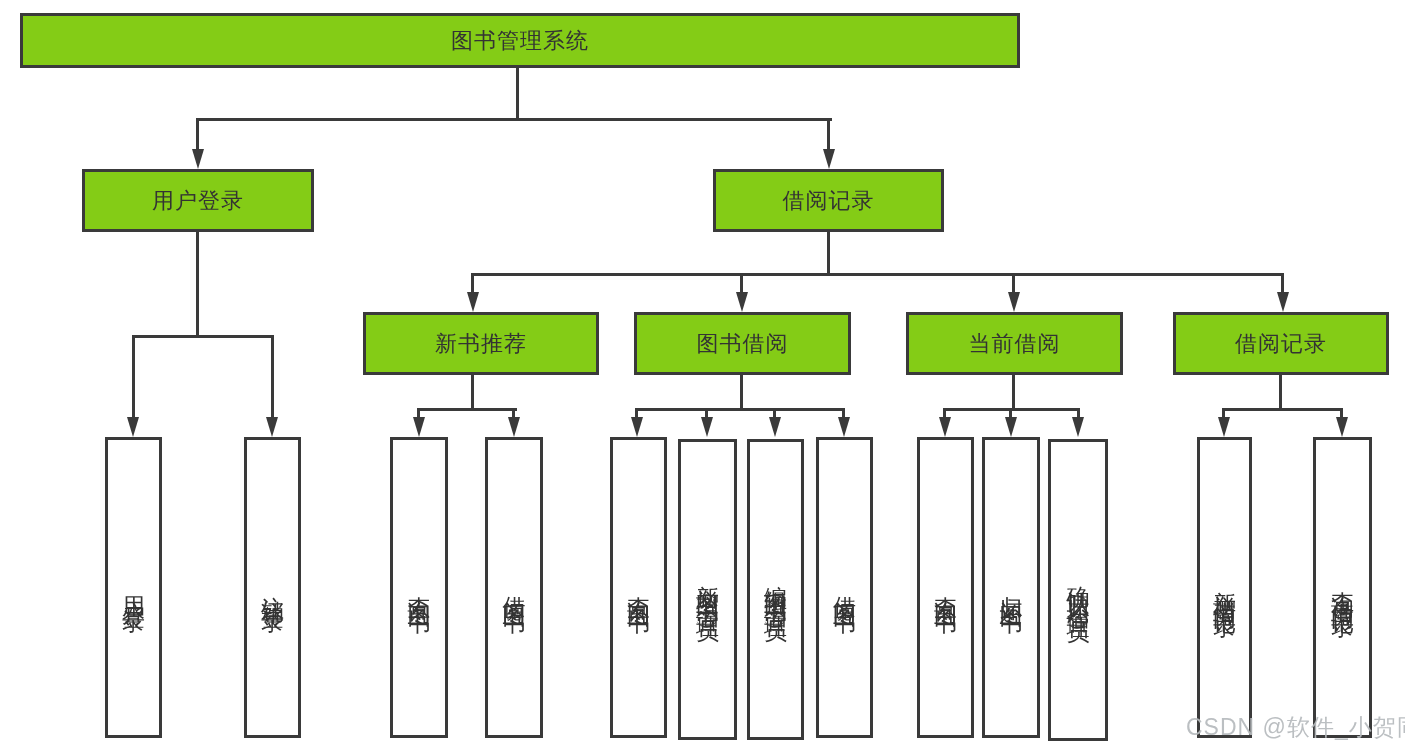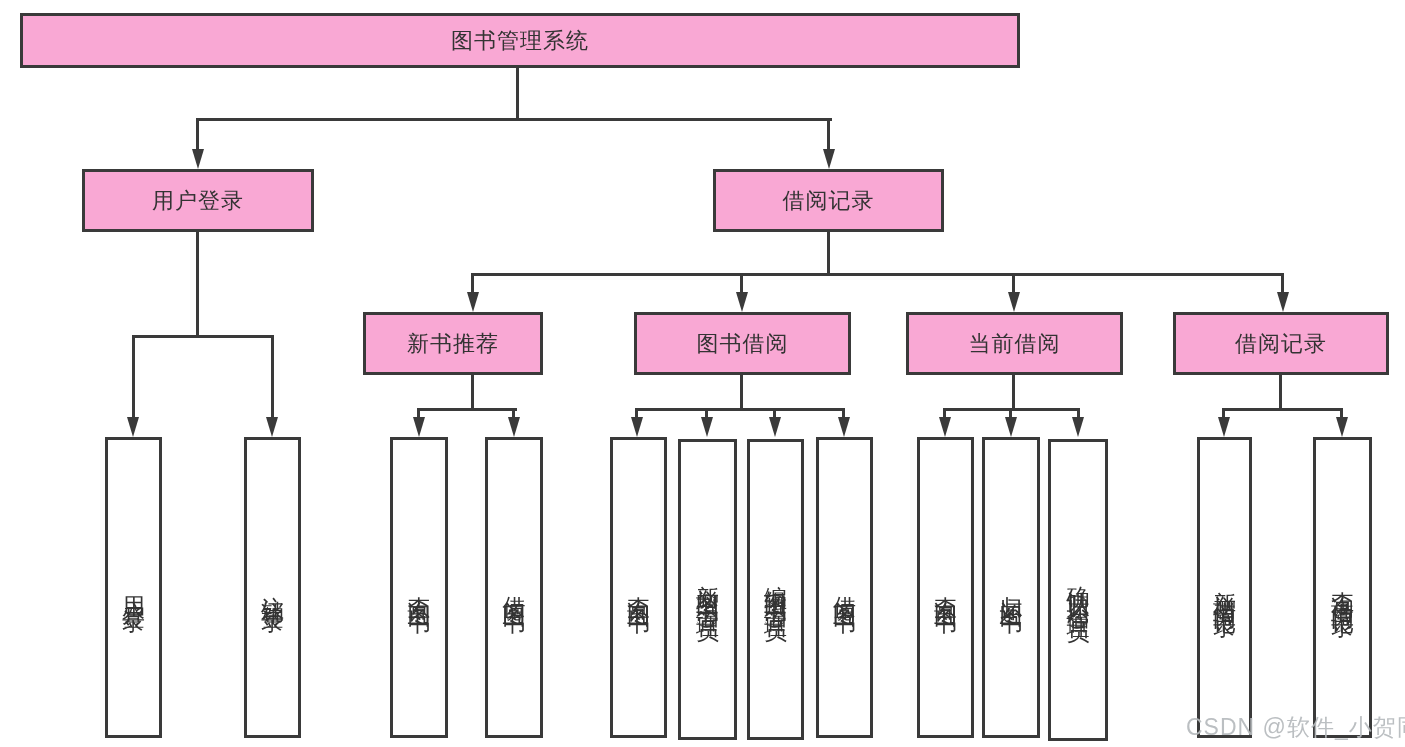"图书管理系统" .node { background: #f9a8d4 -> #84cc16 }
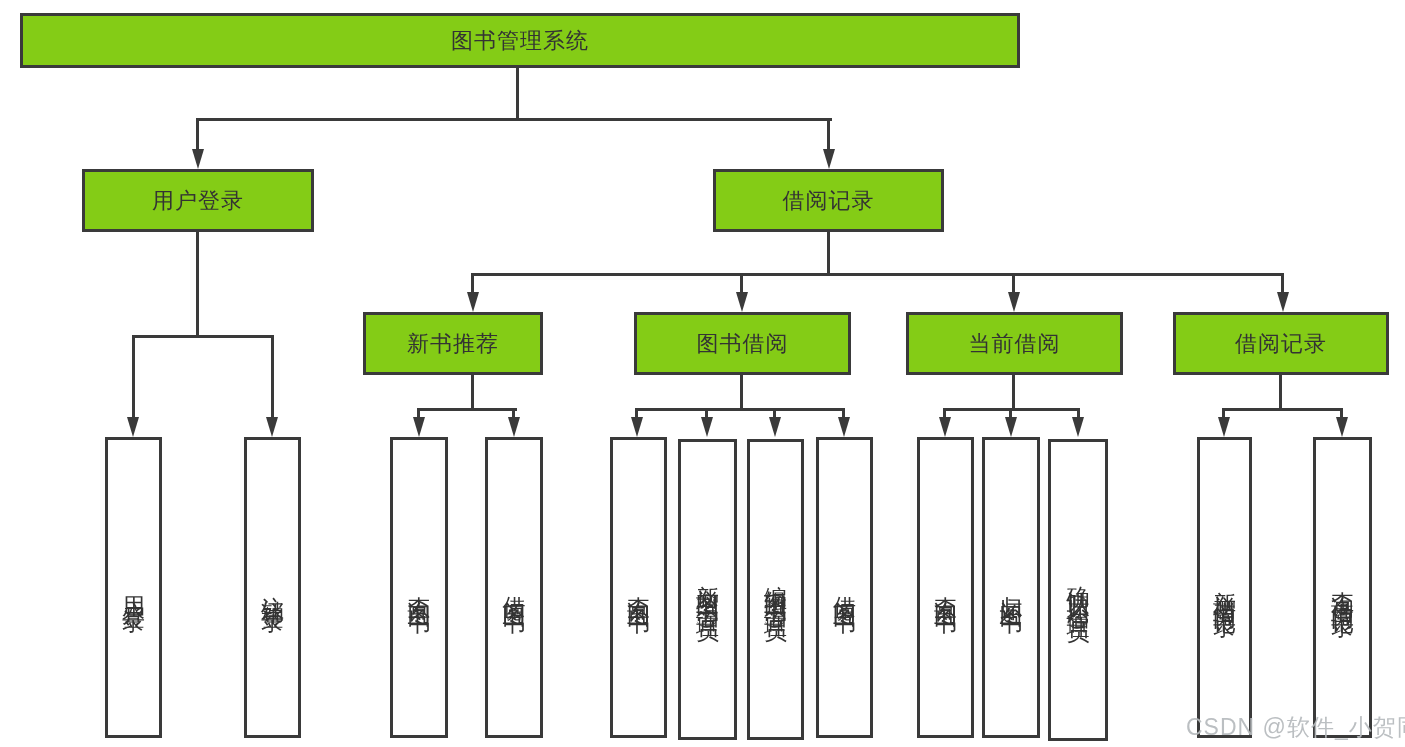"新书推荐" div.node { width: 180px -> 236px }
